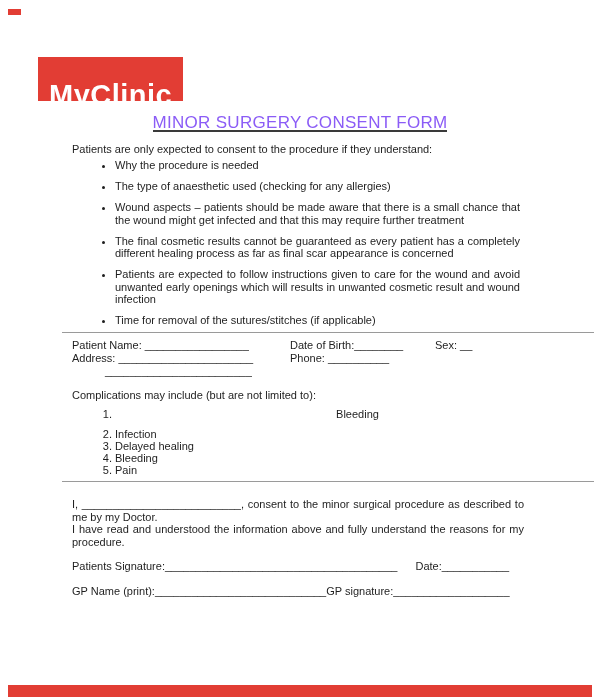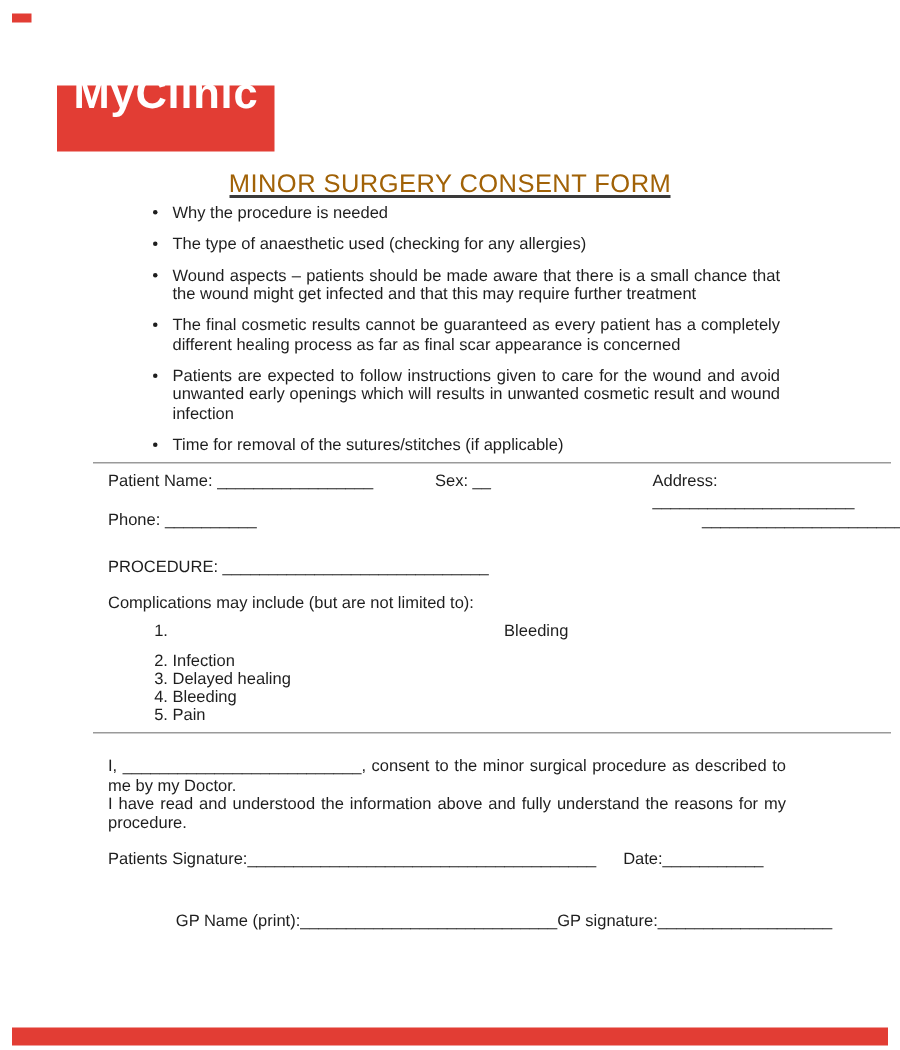"MyClinic" .logo { align-items: flex-start -> flex-end }
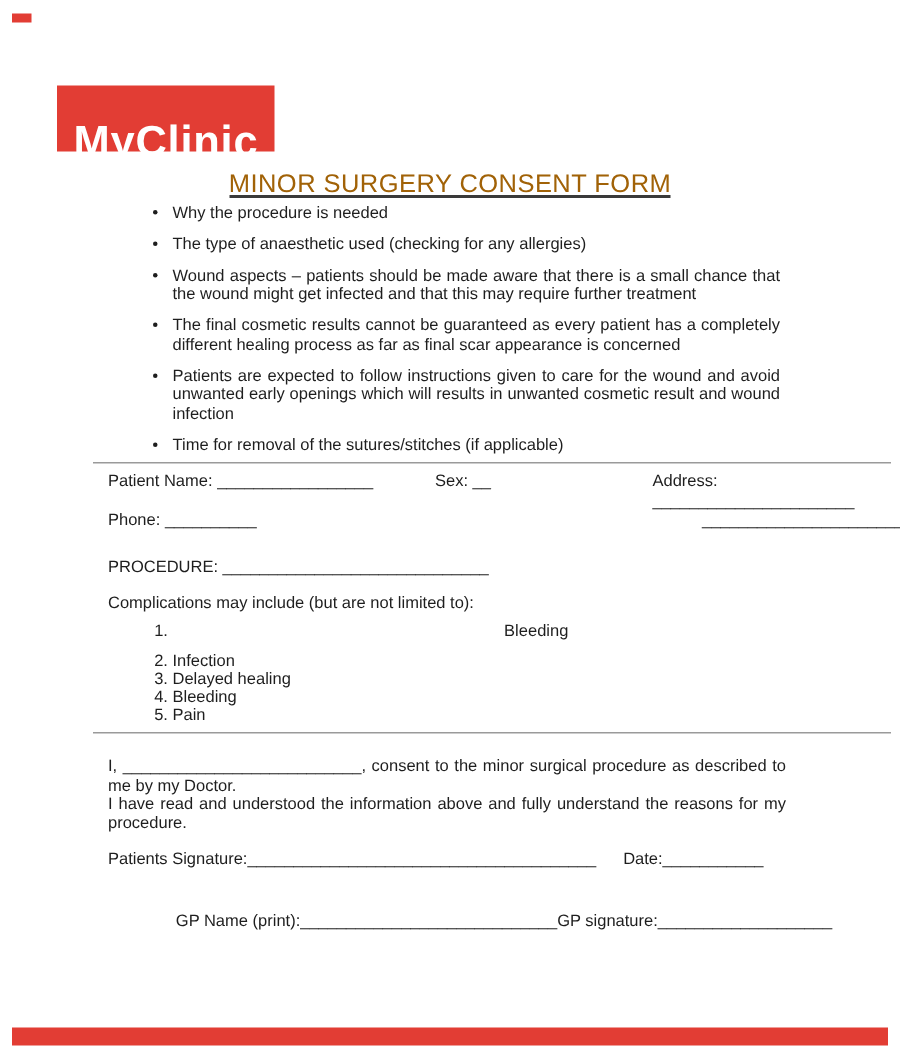"MINOR SURGERY CONSENT FORM" .title-text { color: #a16207 -> #8b5cf6 }
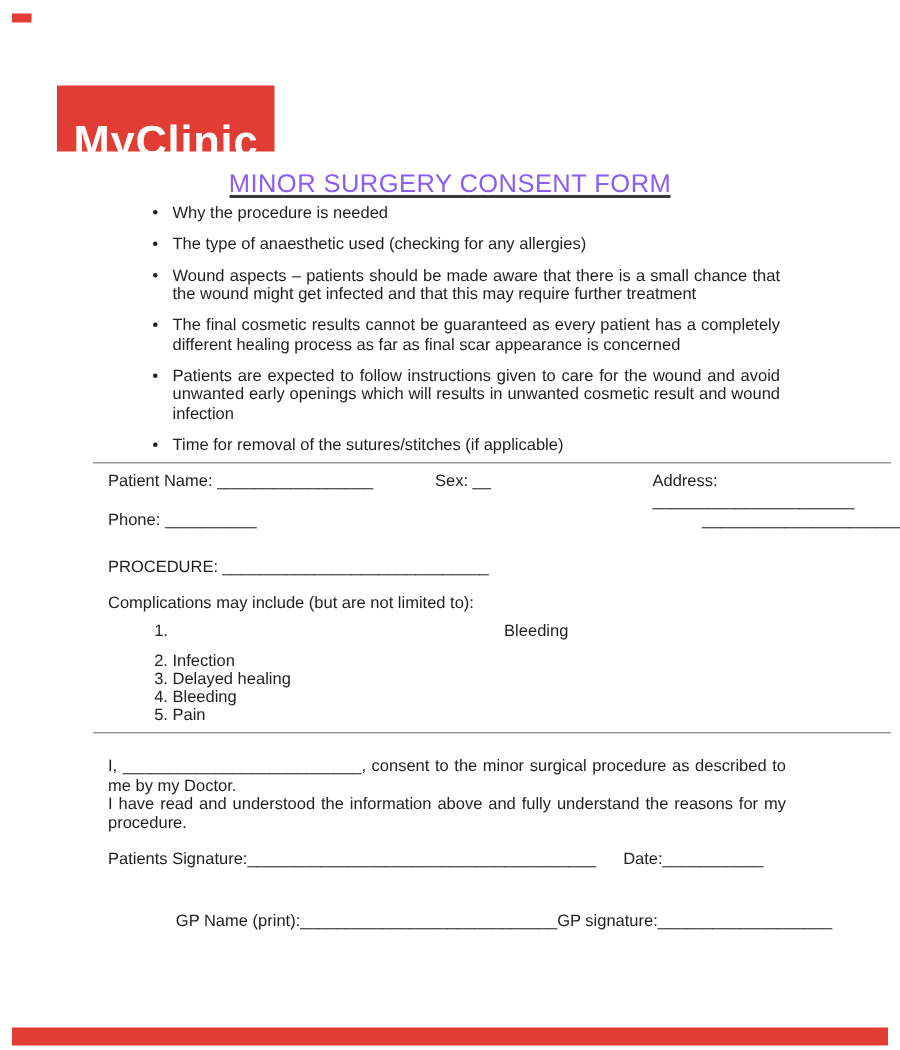"Patients are only expected to" p.intro { html: none -> <p>Patients are only expected to consent to the procedure if they understand:</p> }
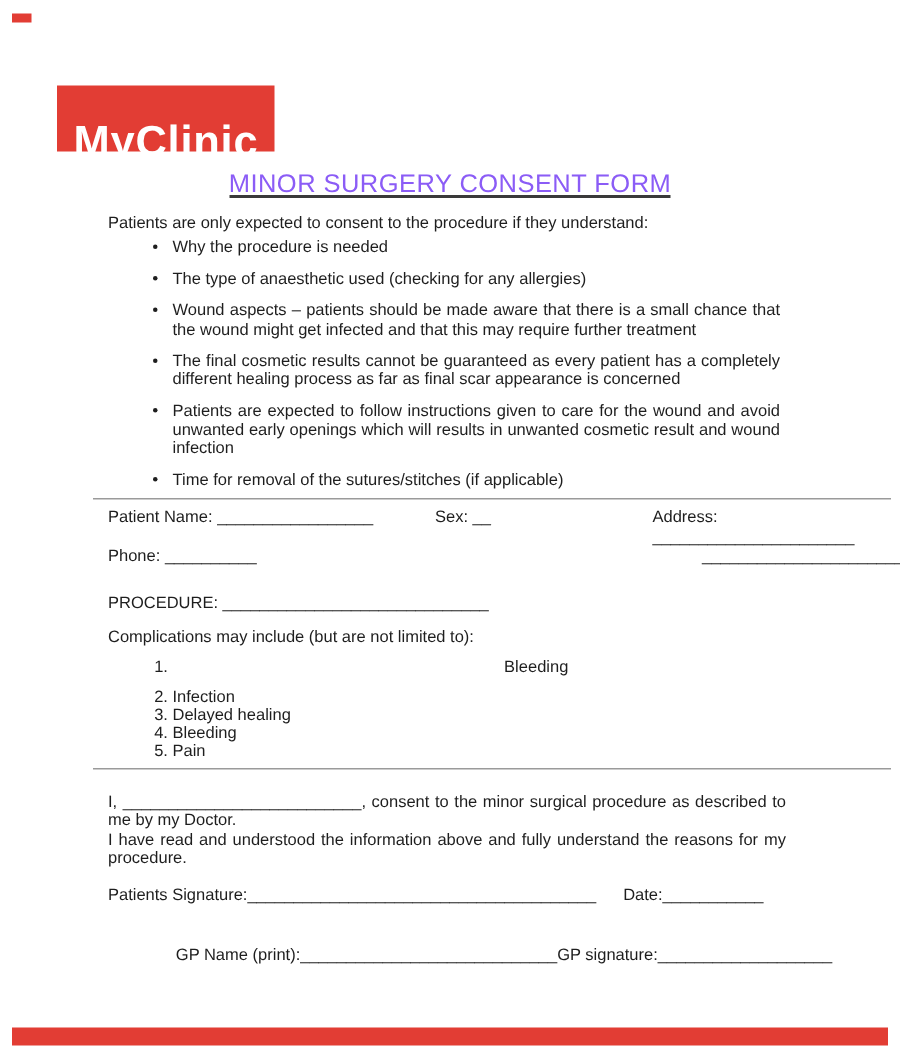"Date of Birth:________" div { html: none -> <div><span>Date of Birth:</span><span>________</span></div> }
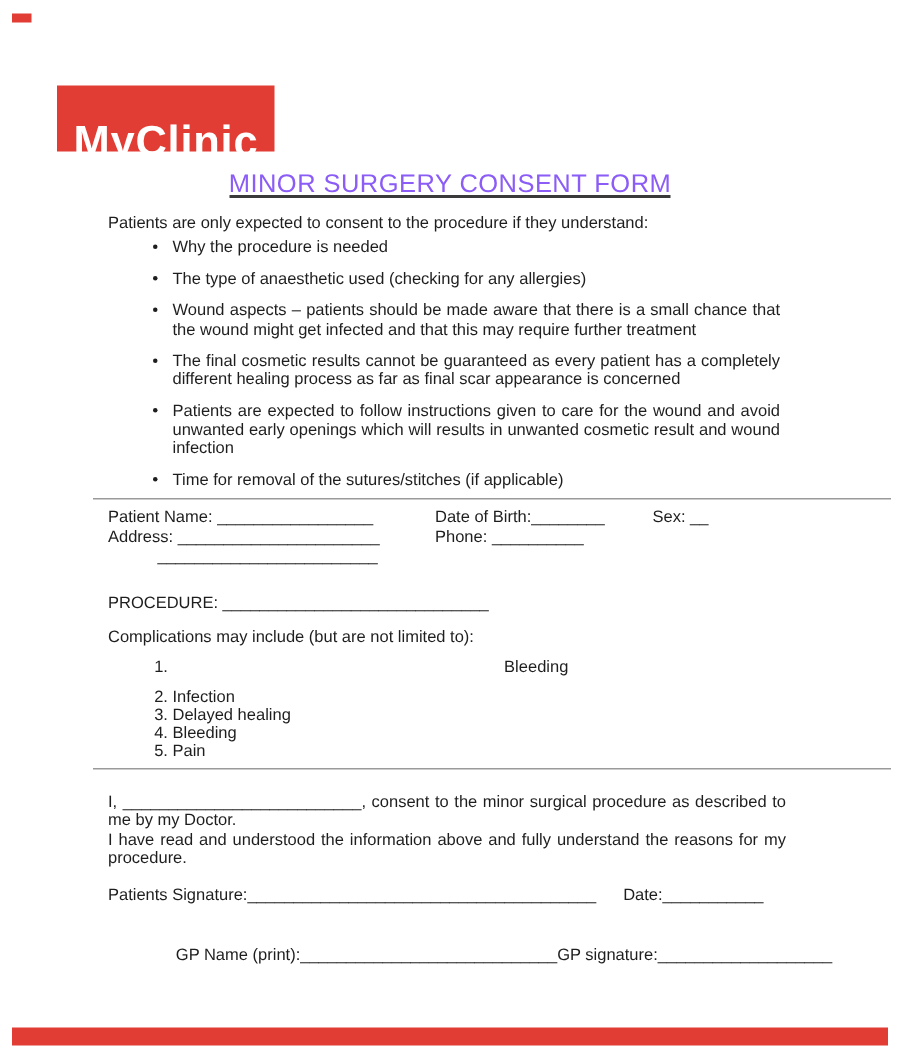"PROCEDURE: _____________________________" div.procedure-line { html: <div><span>PROCEDURE: </span><span>_____________________________</span></div> -> none }
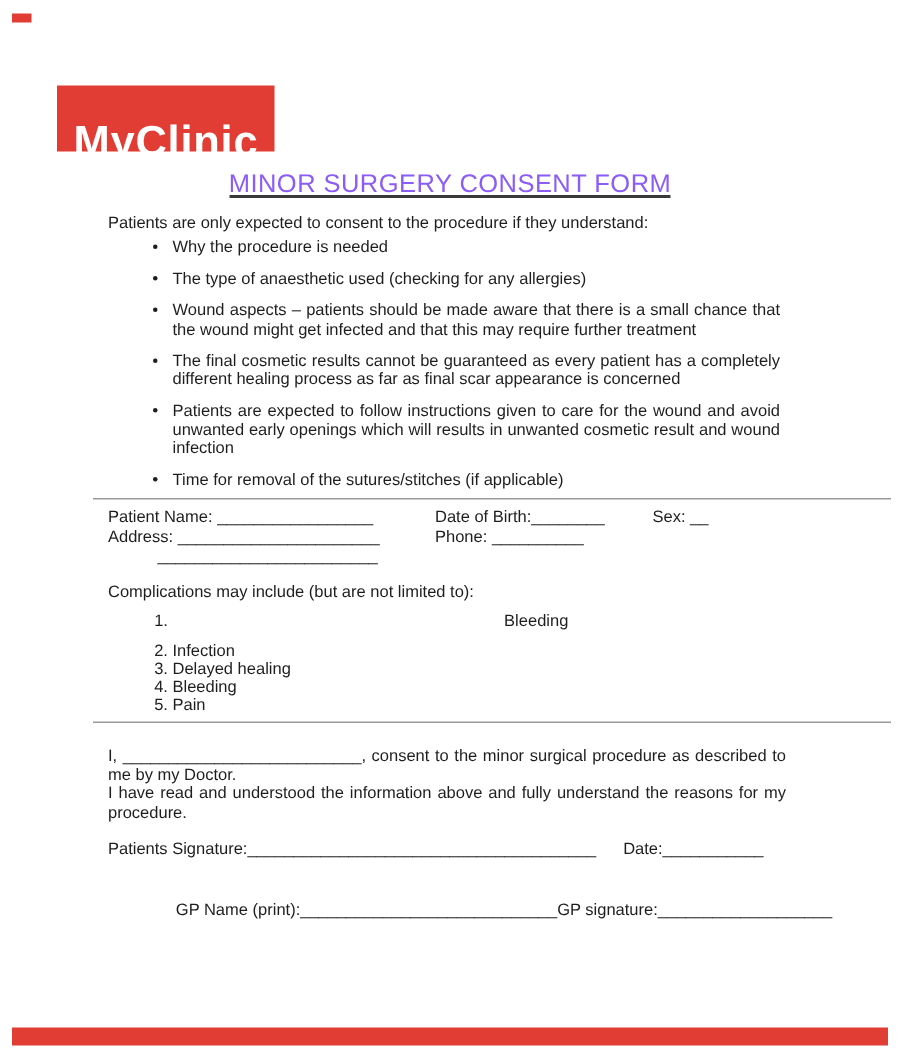"GP Name" .sig-row.gp { margin-top: 28px -> 12px; text-align: center -> none }
